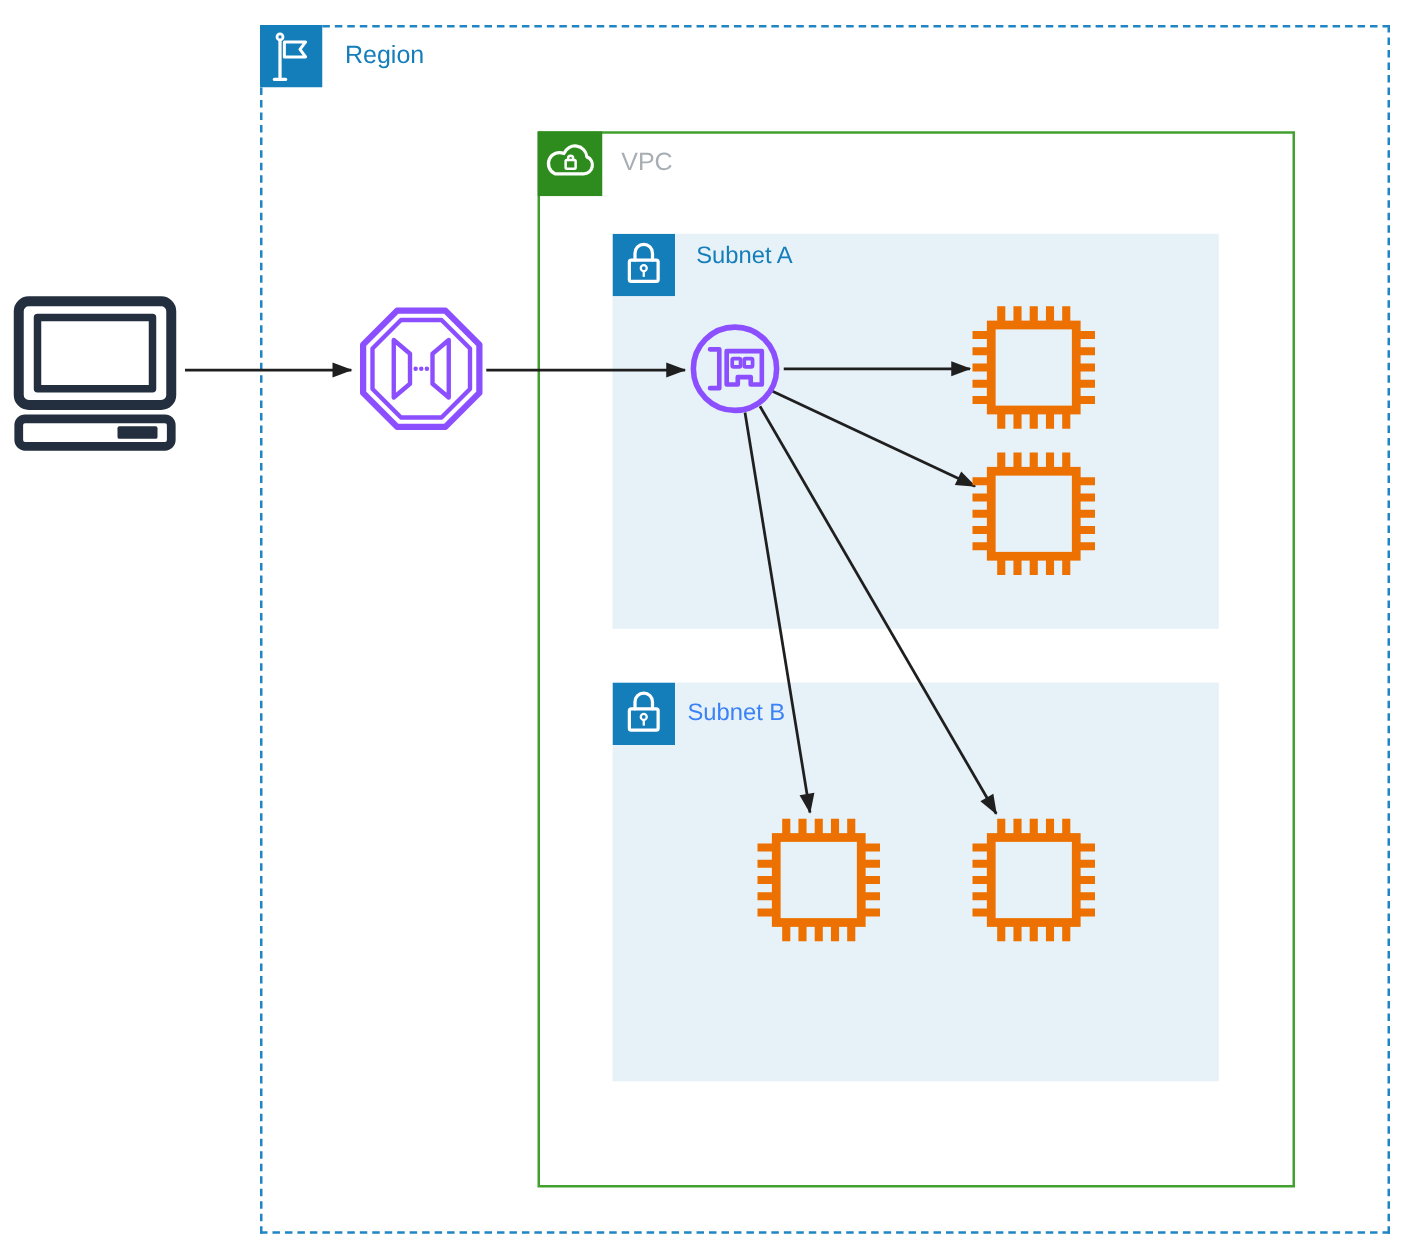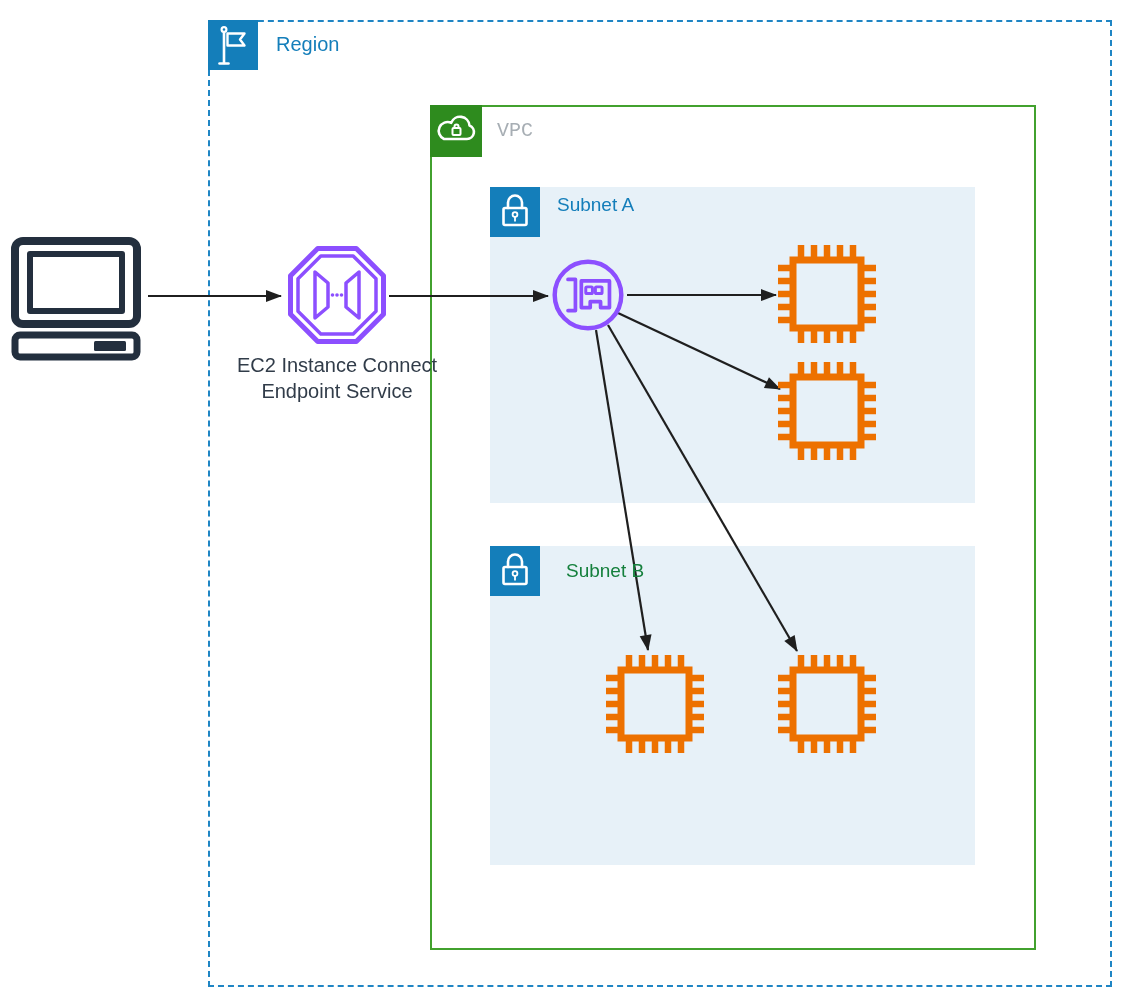"VPC" .vpc-label { font-family: Liberation Mono, monospace -> none }
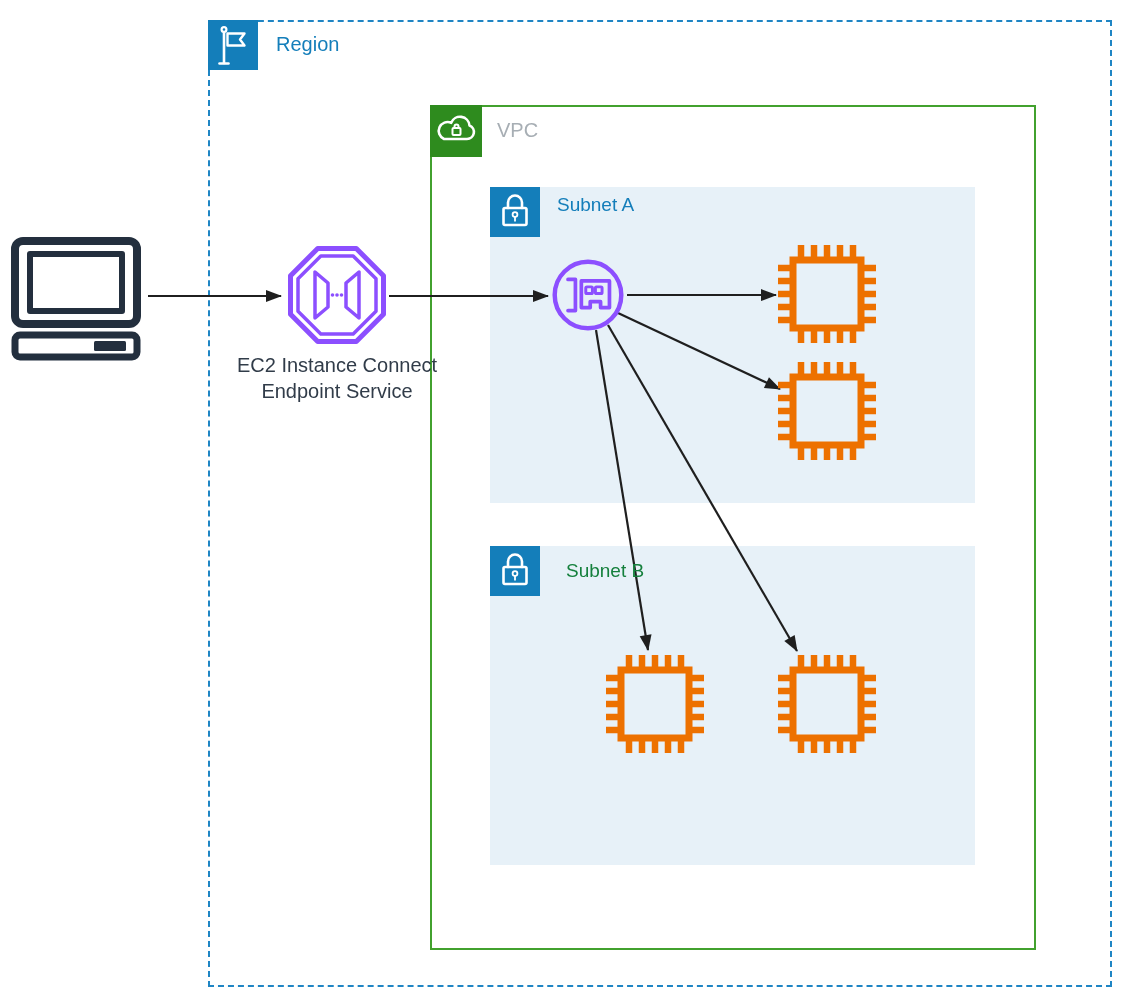"EC2 Instance Connect" div.endpoint-service-label { html: <div> <span>EC2 Instance Connect</span><br> <span>Endpoint Service</span> </div> -> none }
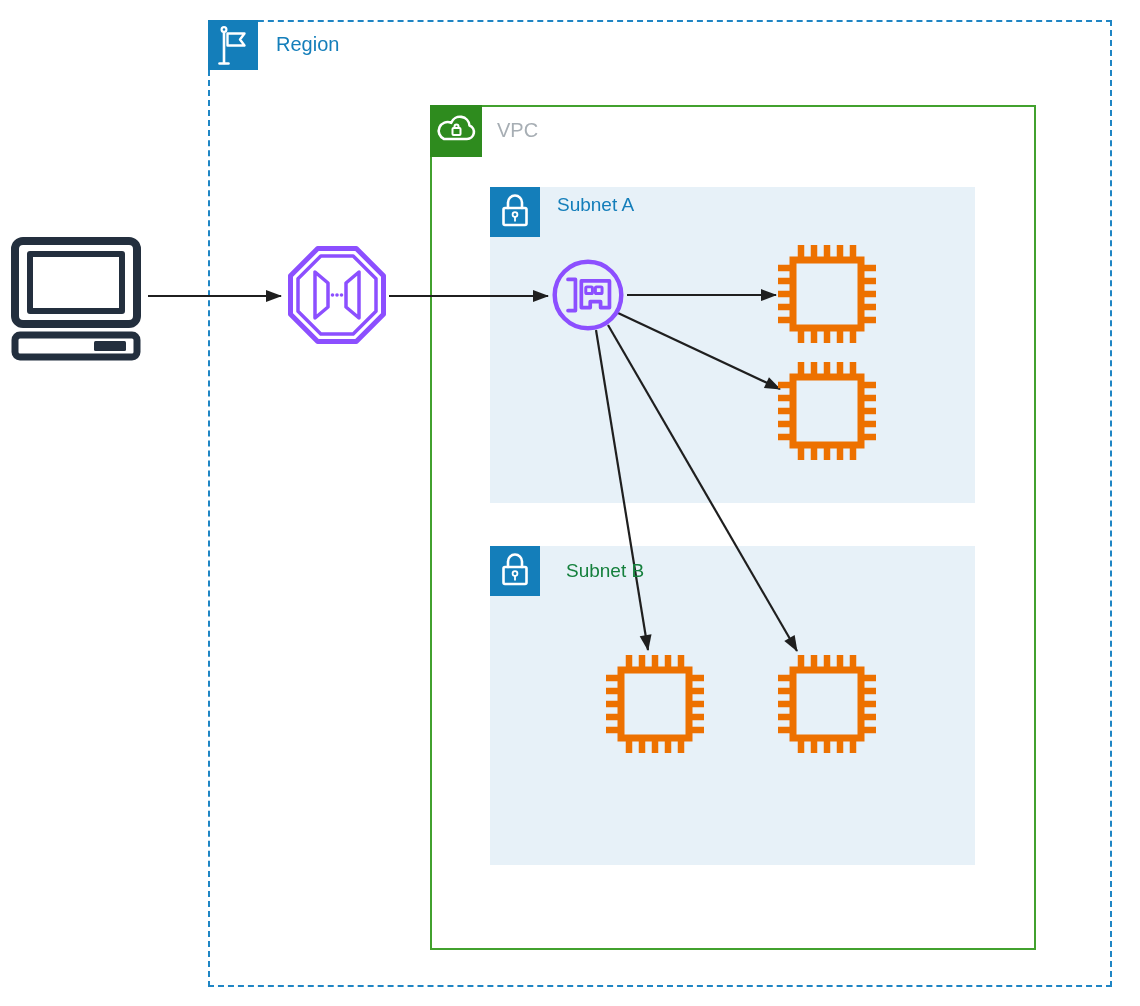"Subnet B" .subnet-b-label { color: #15803d -> #3b82f6; left: 566px -> 550px }
